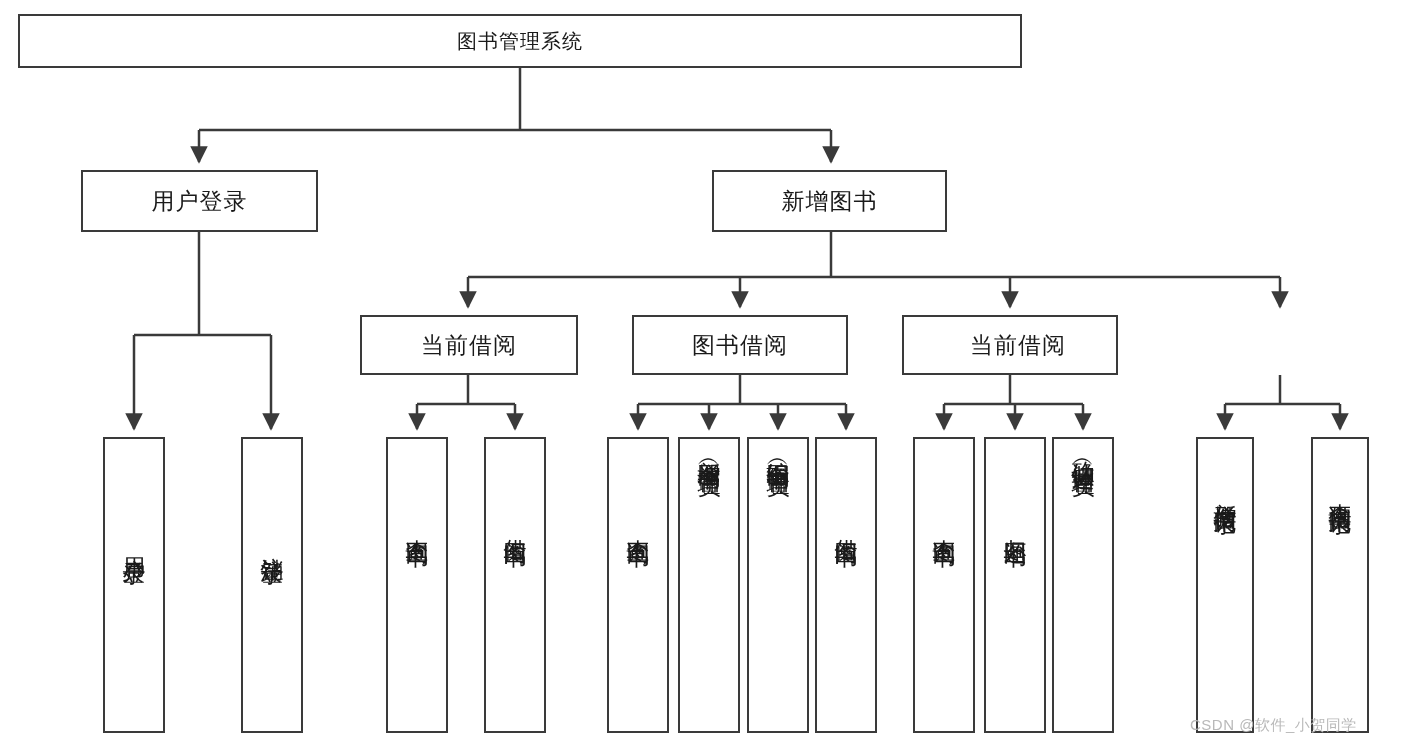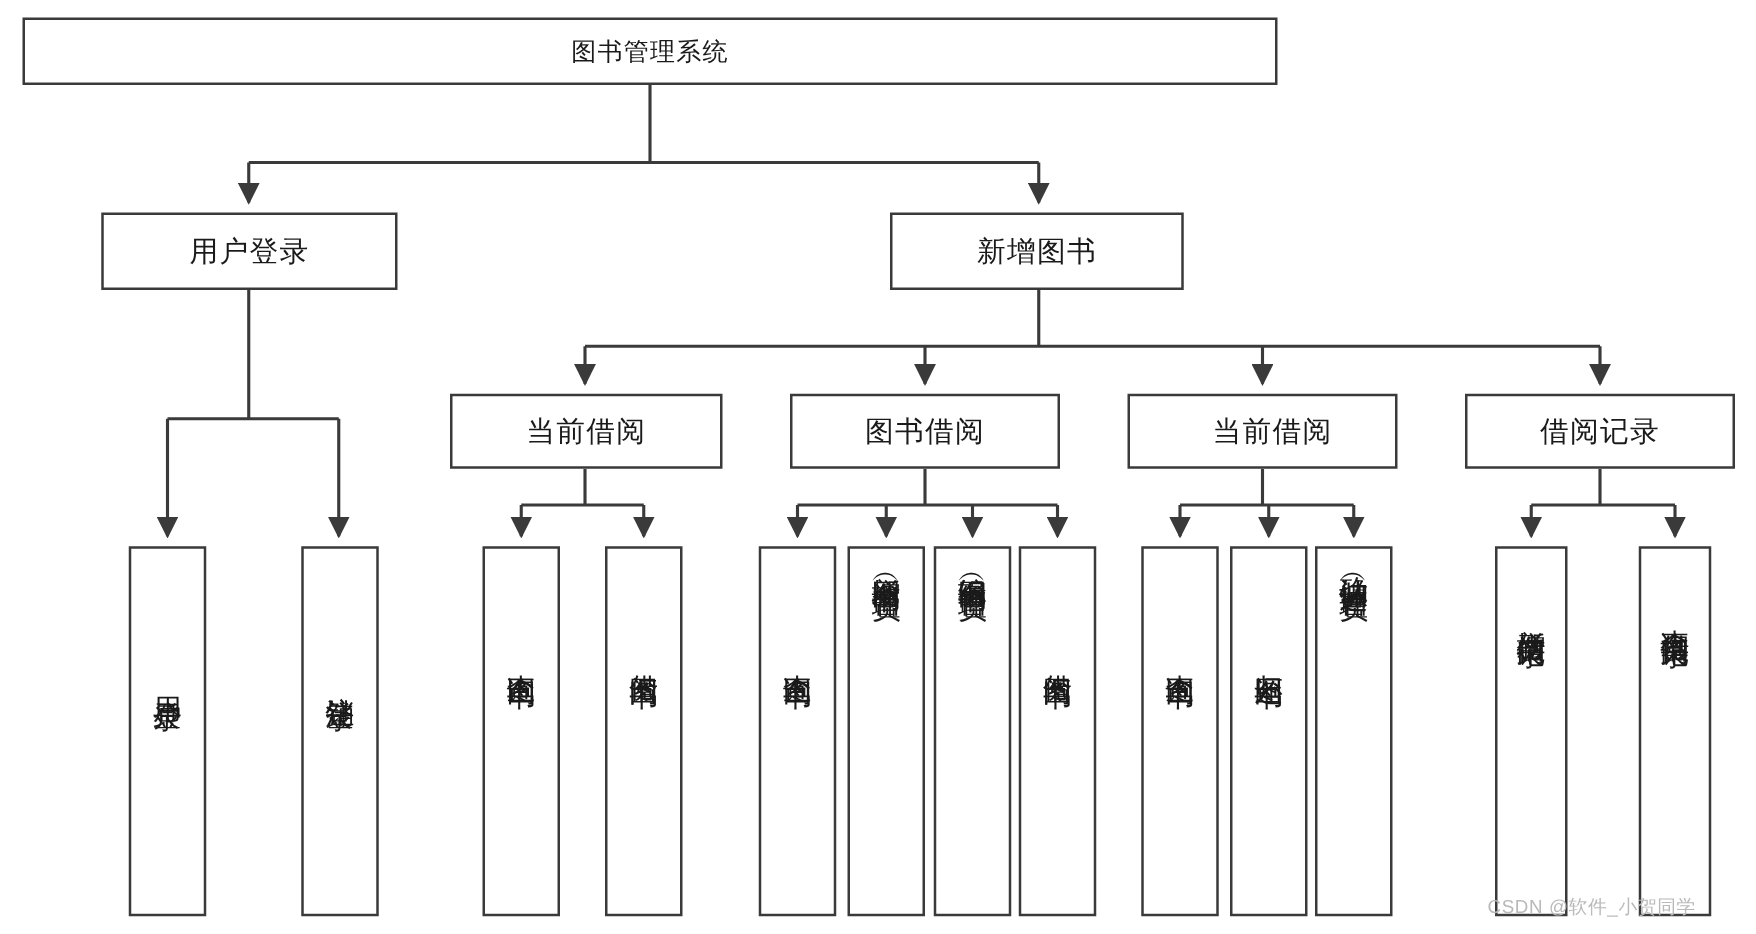"借阅记录" div.node { html: <div> <span>借阅记录</span> </div> -> none }
